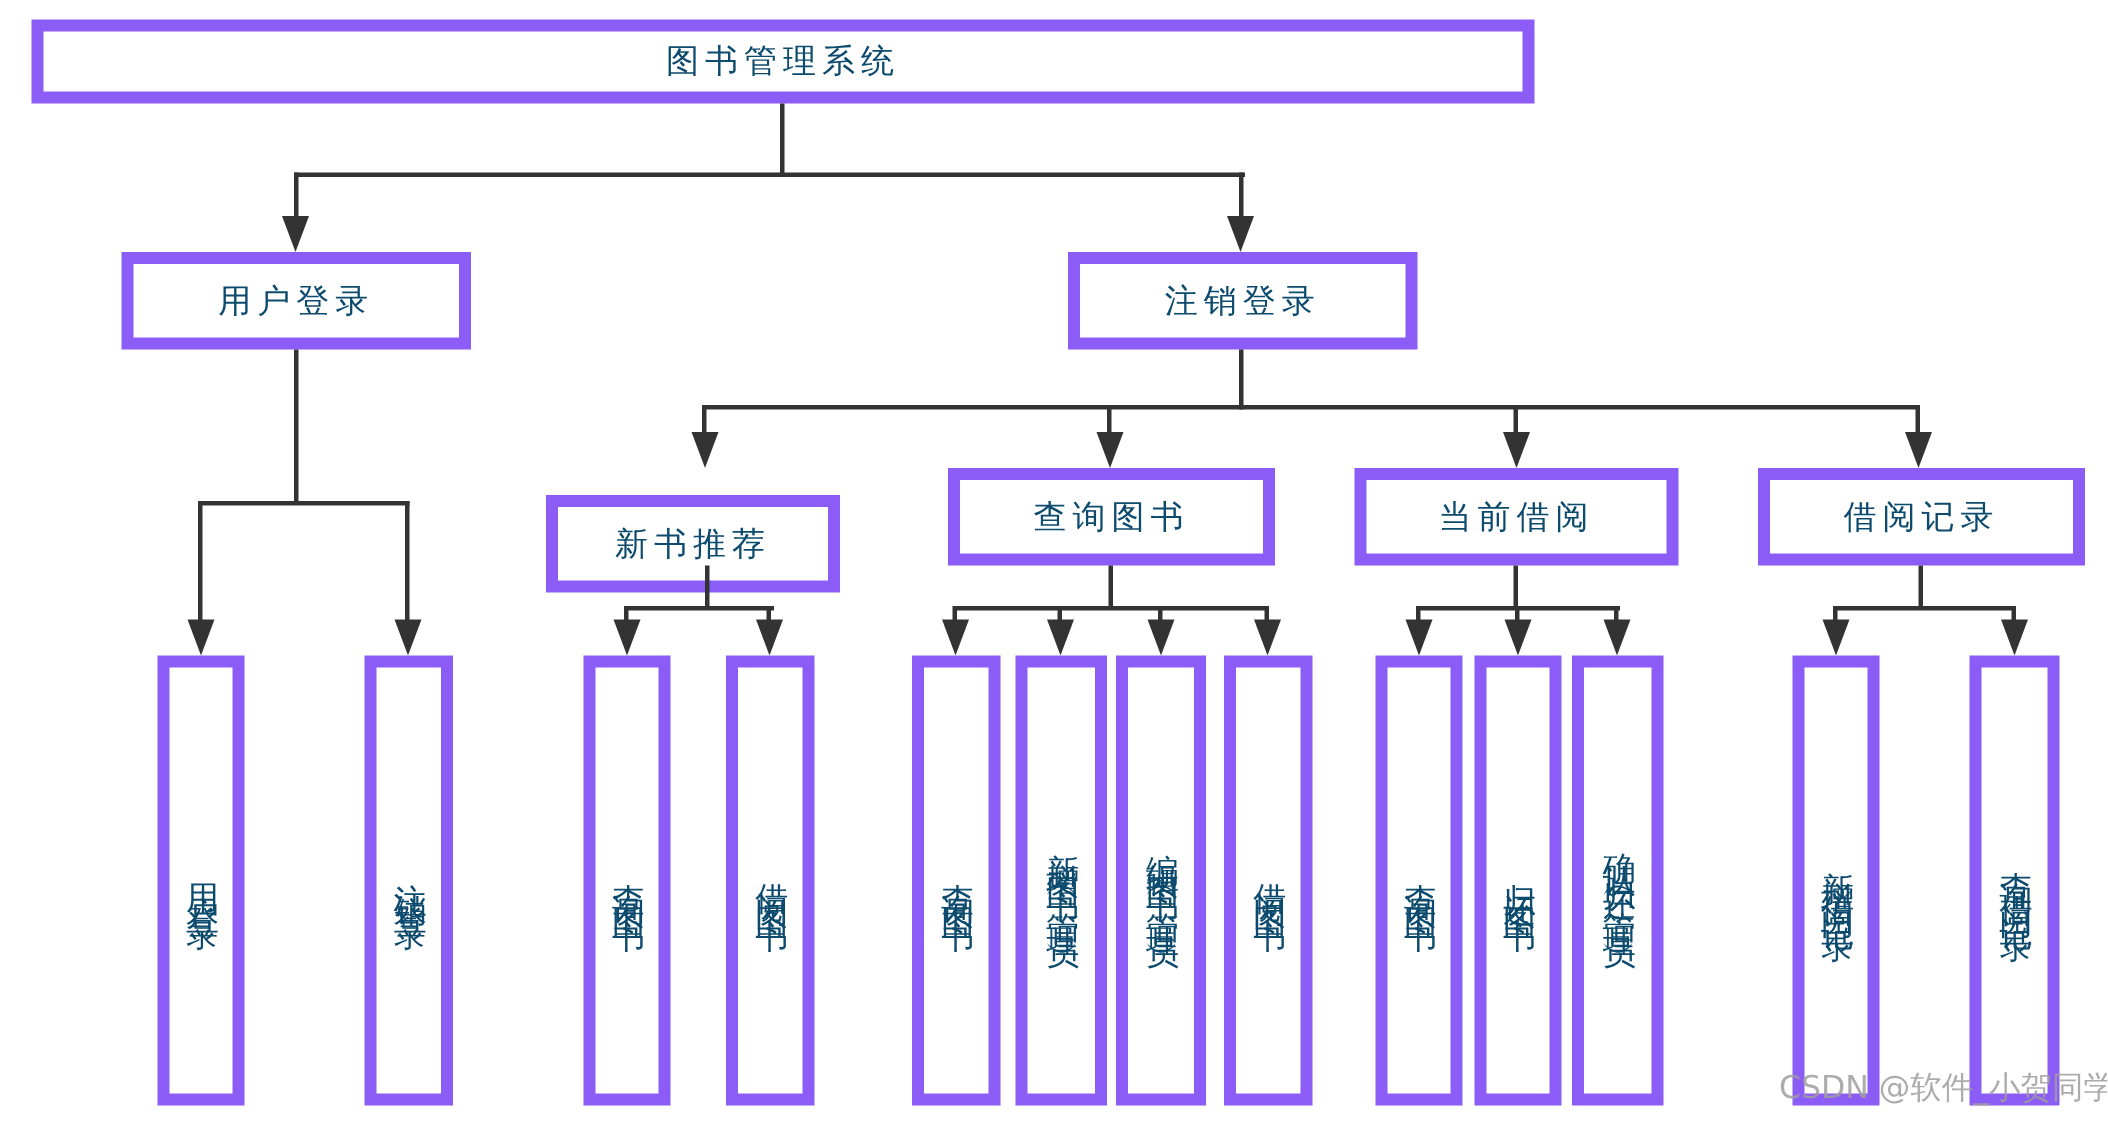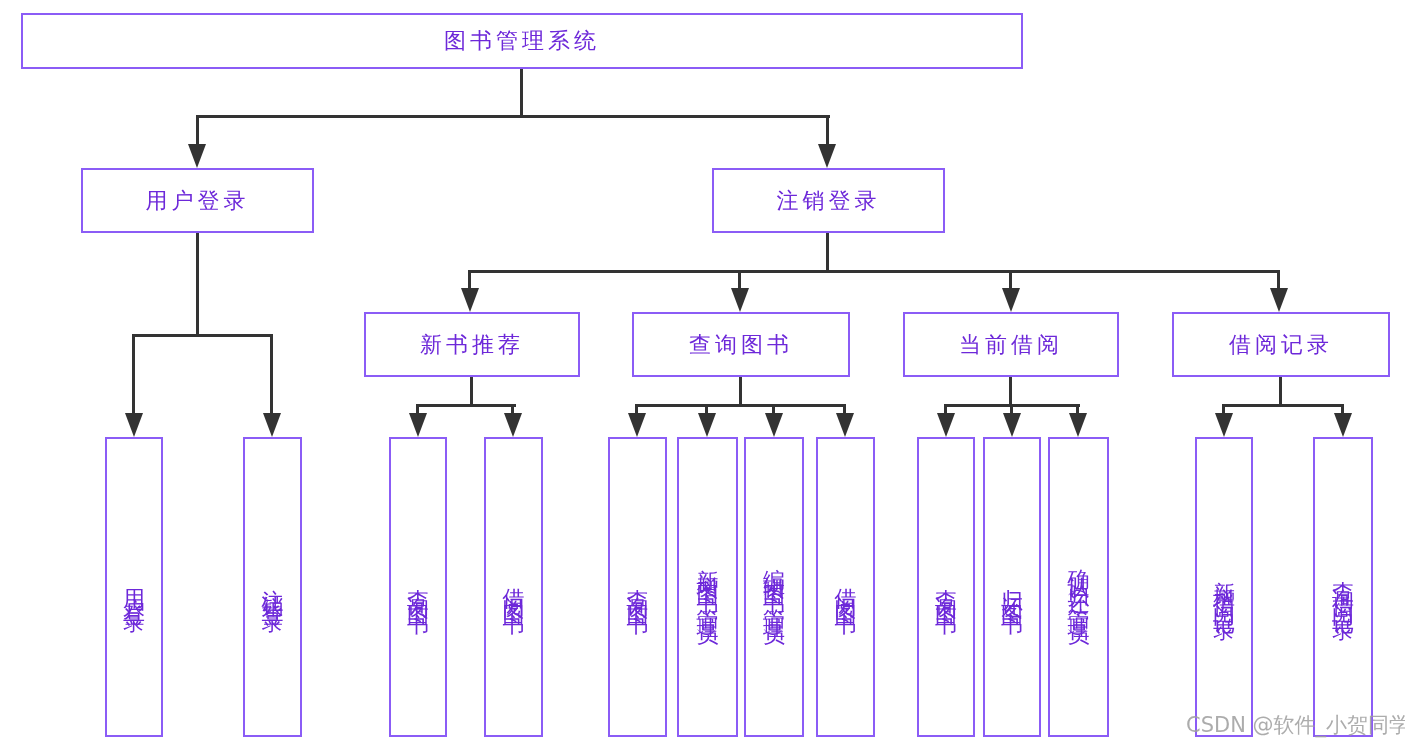"图书管理系统" .box { border: 2px solid #8b5cf6 -> 8px solid #8b5cf6; color: #6d28d9 -> #0c4a6e }
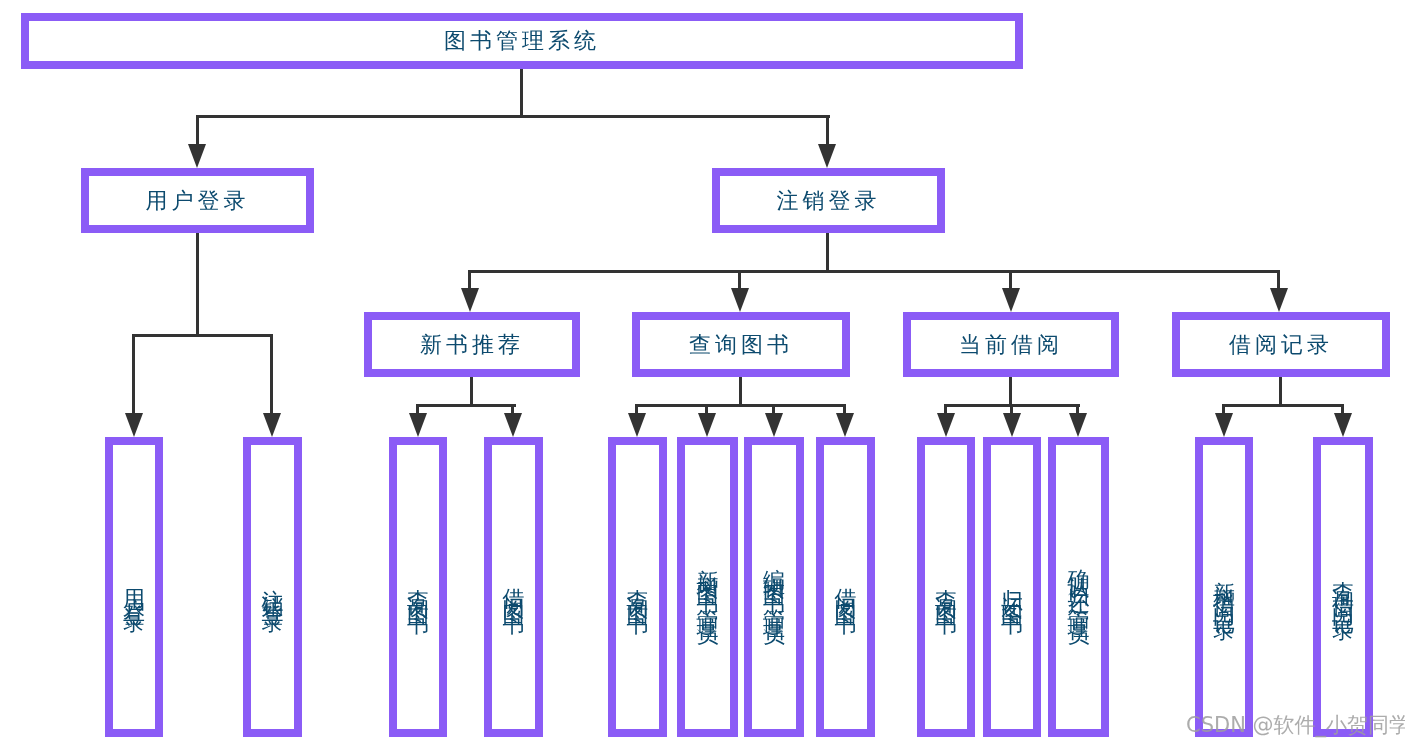"新书推荐" div.box { top: 312px -> 330px; width: 216px -> 196px }
